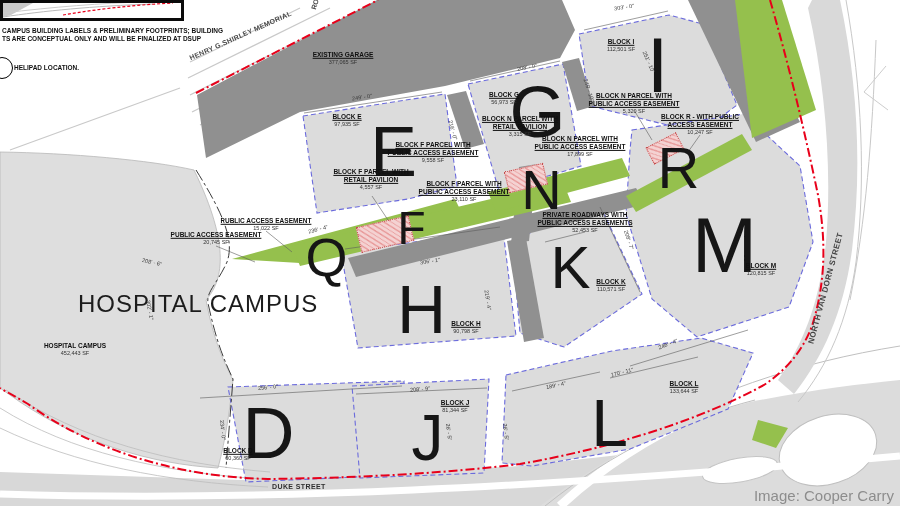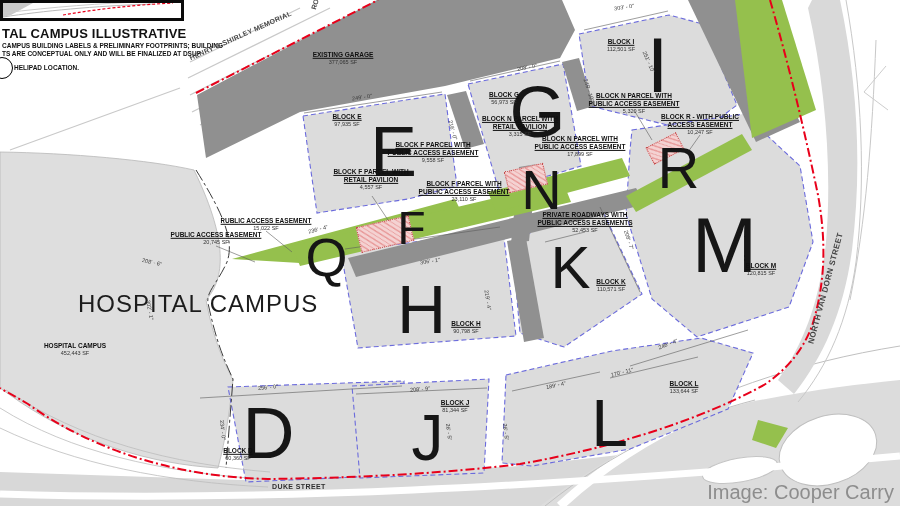"TAL CAMPUS ILLUSTRATIVE" div.tb-title { html: <div>TAL CAMPUS ILLUSTRATIVE</div> -> none }
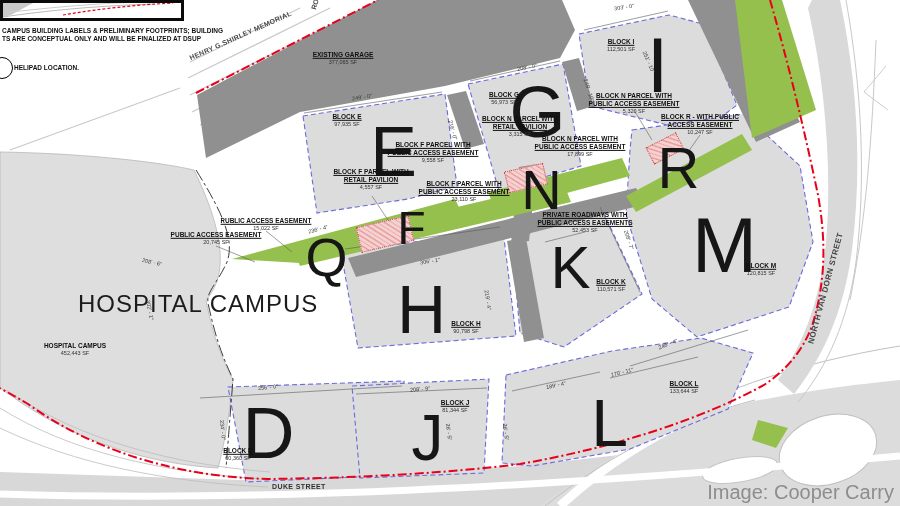"Image: Cooper Carry" #credit { font-size: 20px -> 15px }
